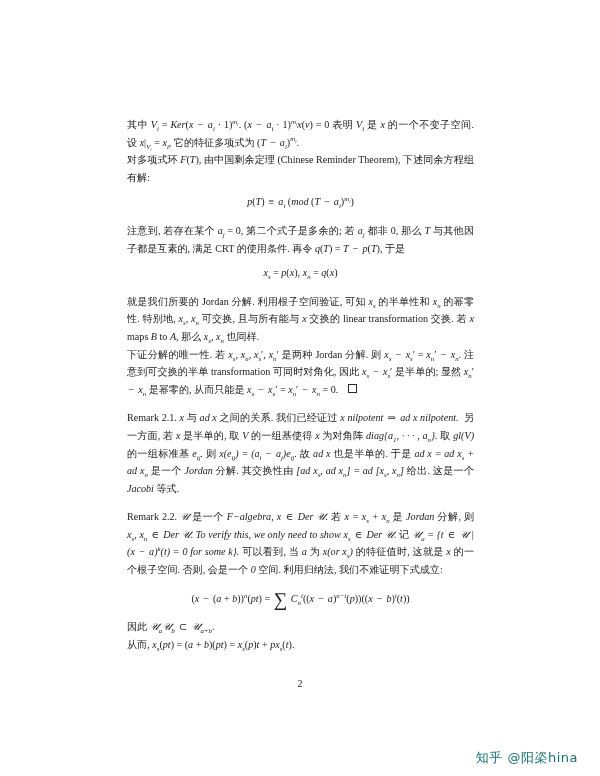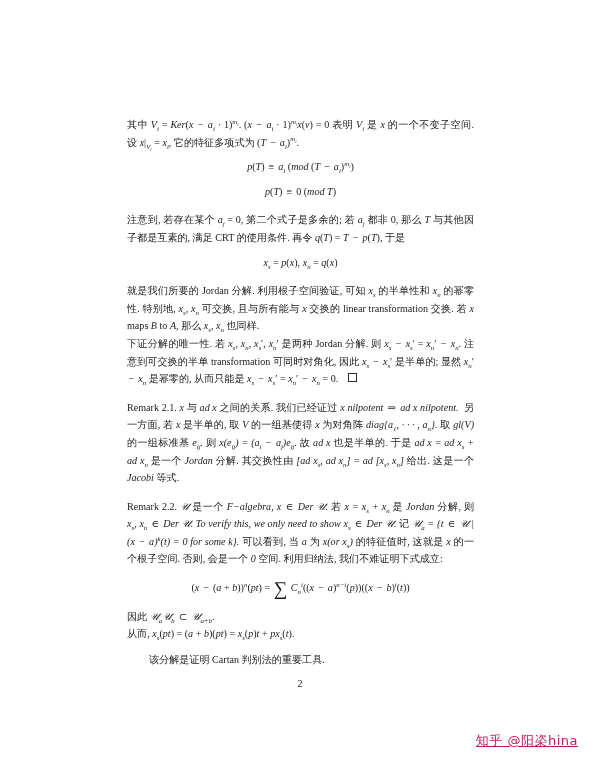"对多项式环 F(T), 由中国剩余定理 (Chinese Reminder" div.para { html: none -> <div> 对多项式环 <span>F</span>(<span>T</span>), 由中国剩余定理 (Chinese Reminder Theorem), 下述同余方程组有解: </div> }
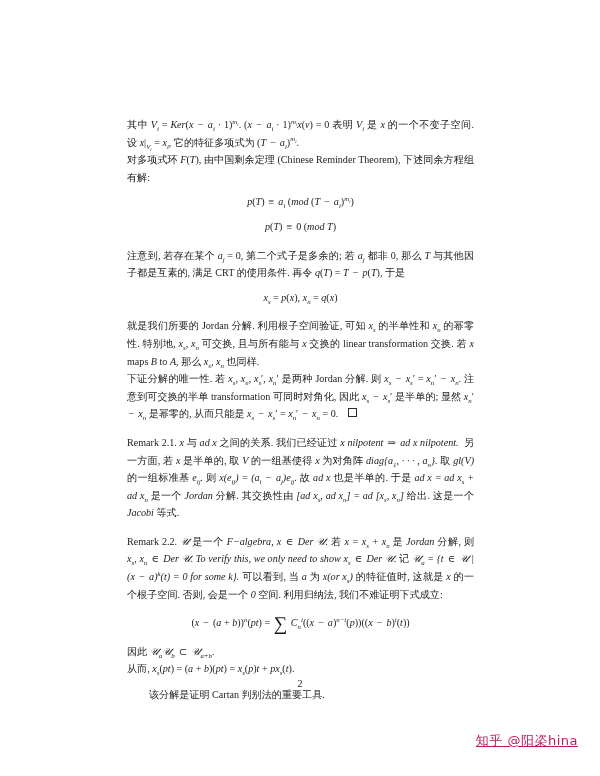"p(T) ≡ 0 (mod T)" div.math-display { html: <div> <span>p</span>(<span>T</span>) <span>≡</span> 0 (<span>mod T</span>) </div> -> none }
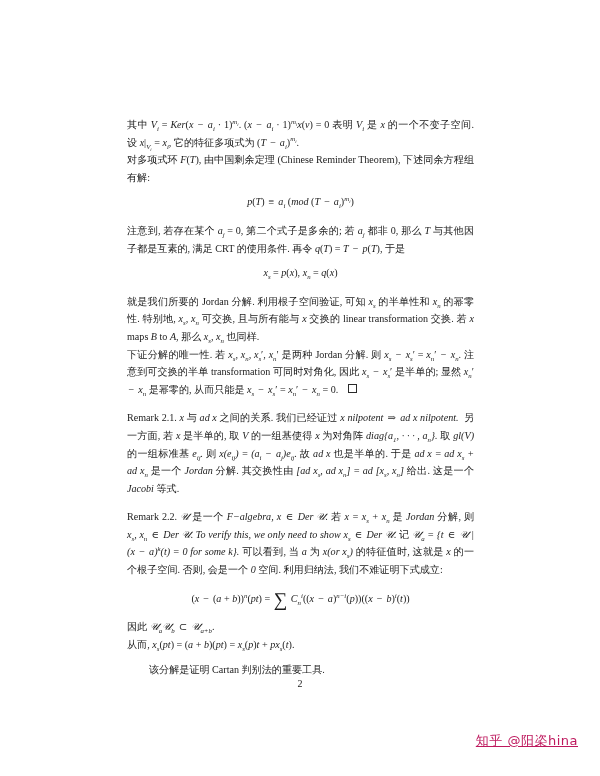"该分解是证明 Cartan 判别法的重要工具." div.para { html: <div> 该分解是证明 Cartan 判别法的重要工具. </div> -> none }
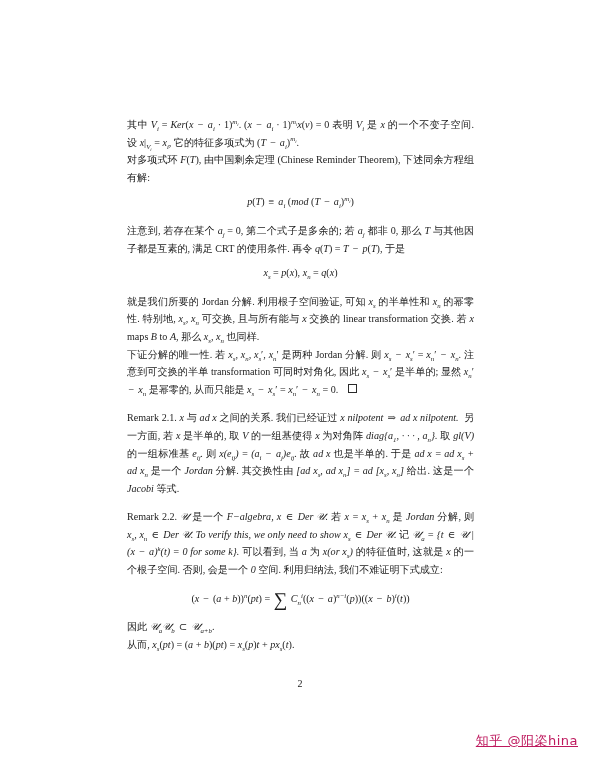"知乎 @阳栥hina" .watermark { bottom: 26px -> 9px; color: #be185d -> #0f766e; text-decoration: underline -> none }
